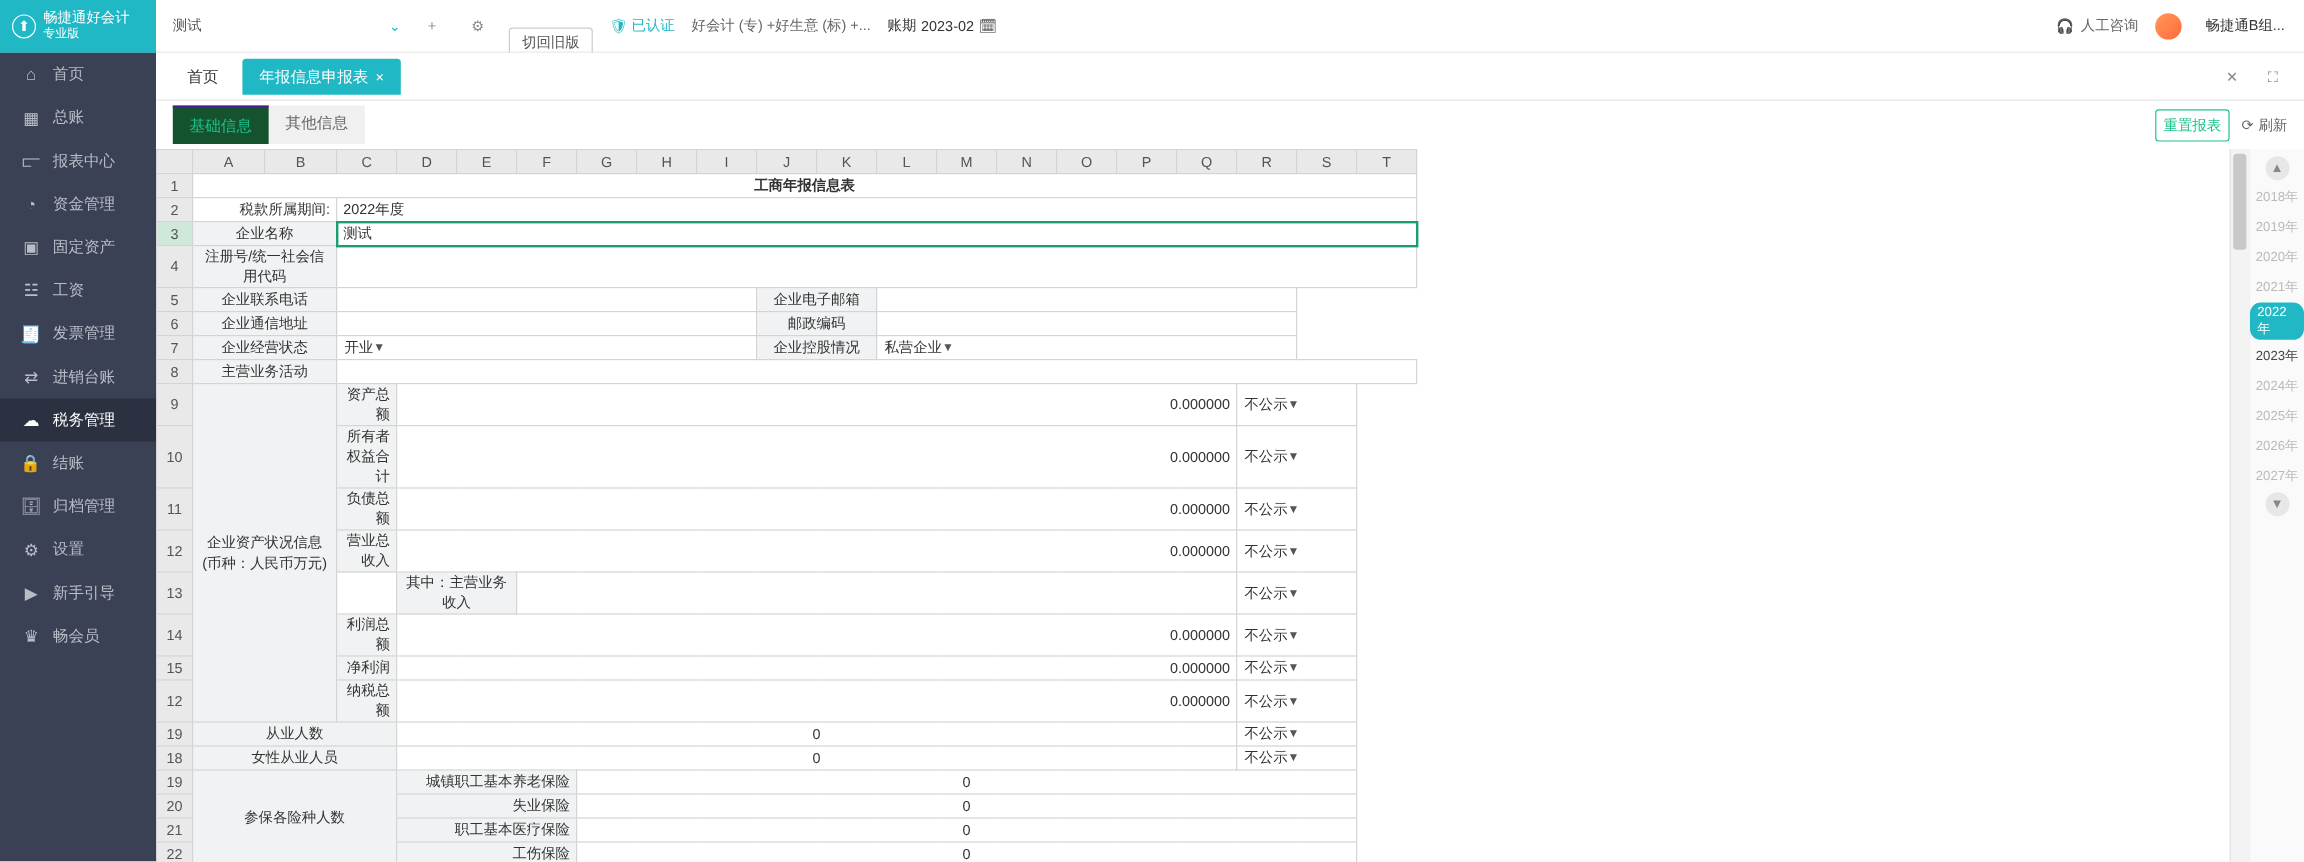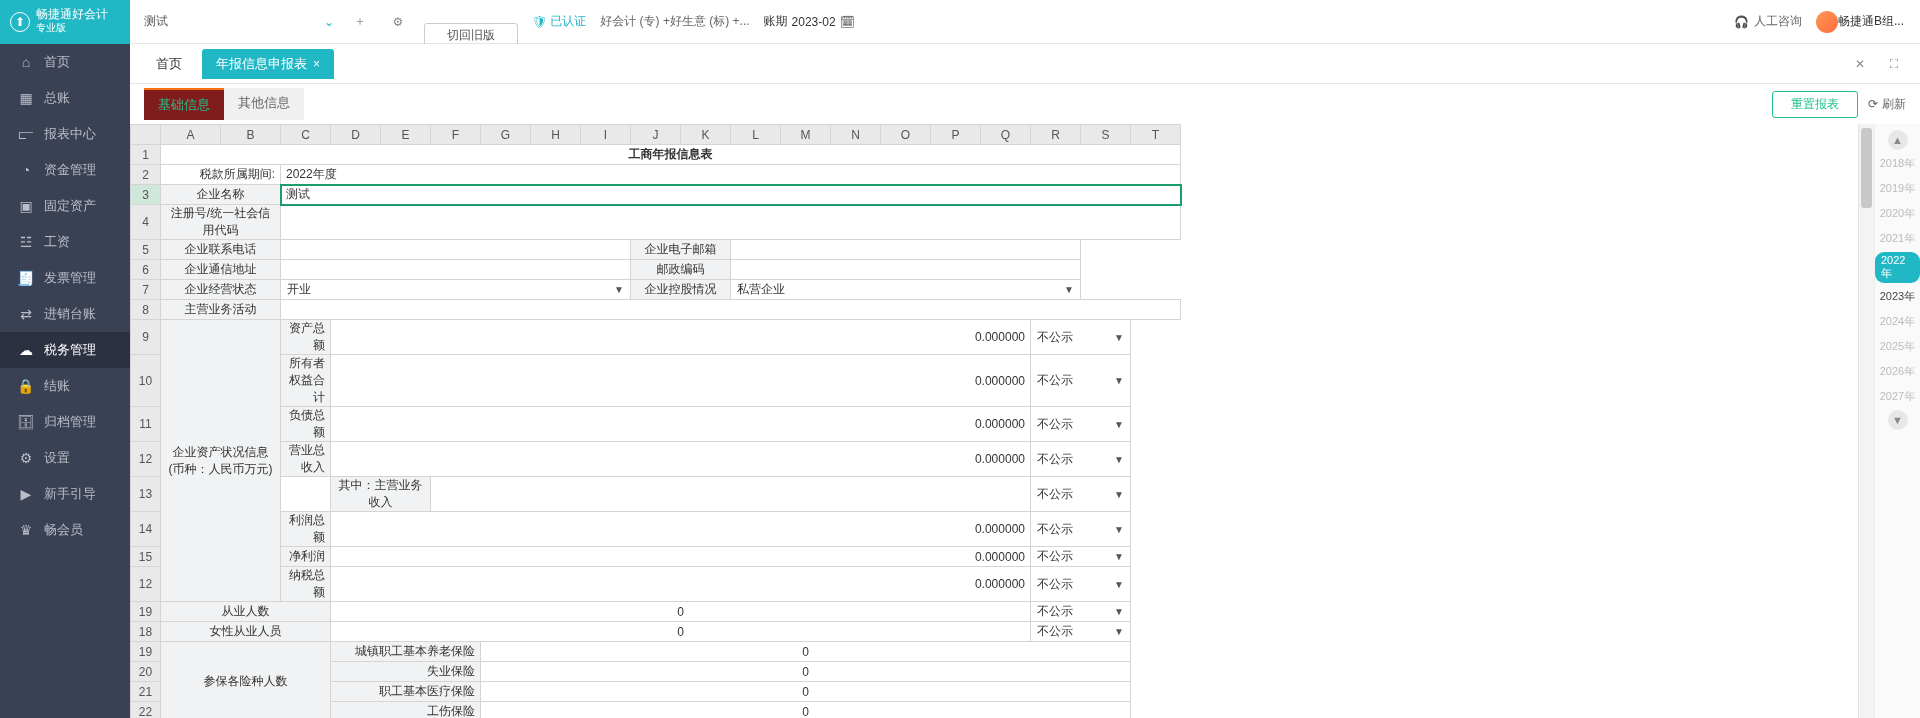"畅捷通B组..." div { gap: 0 -> 20px }
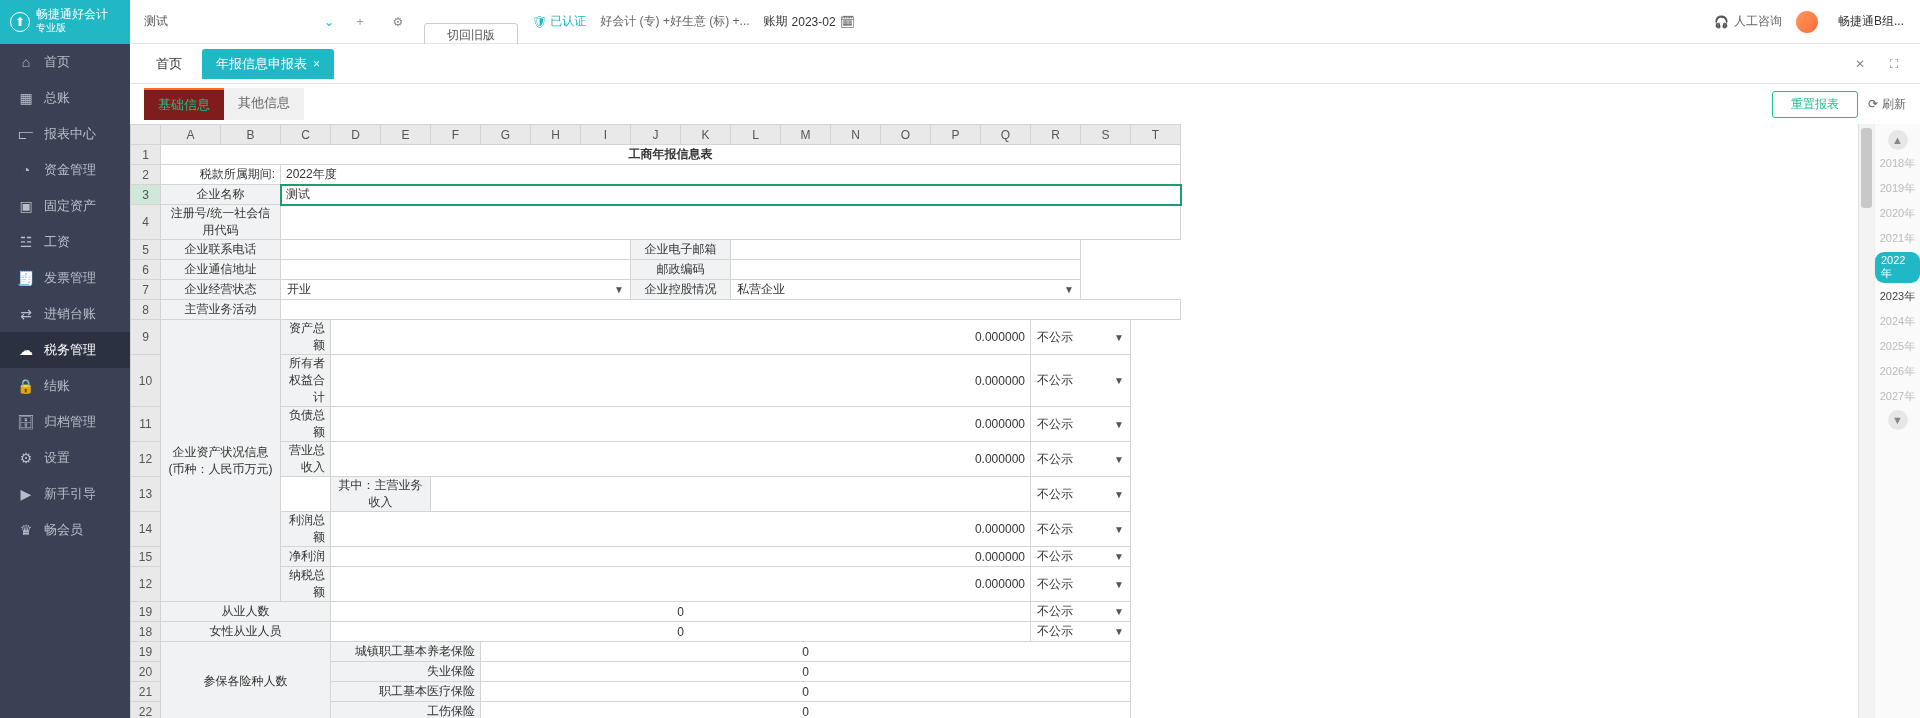"切回旧版" .old-version-btn { padding: 3px 22px -> 3px 10px }
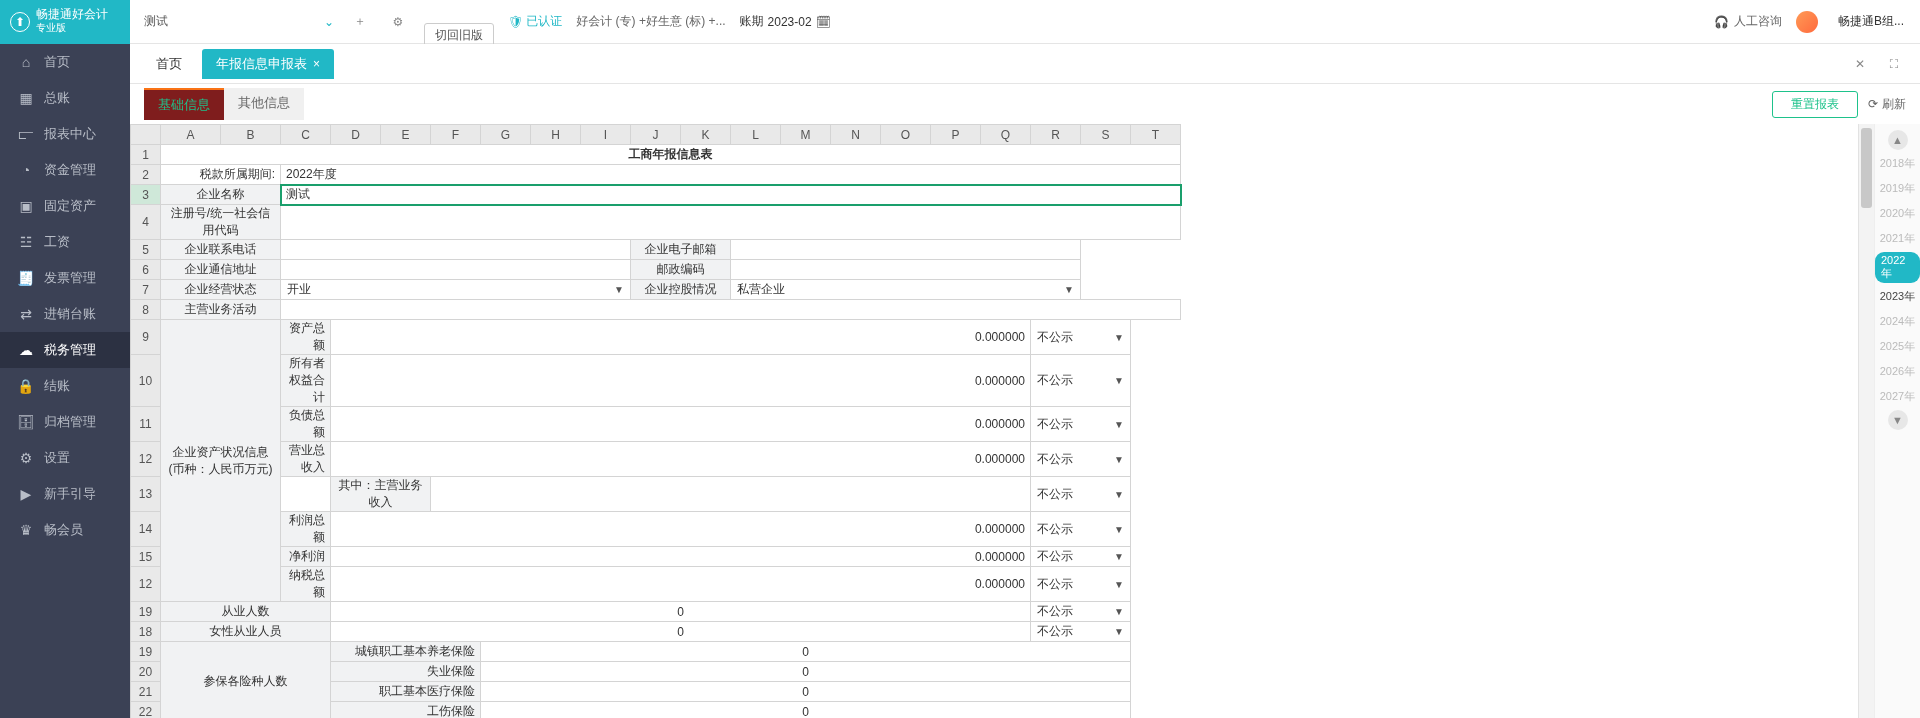"基础信息" .sub-tab.active { background: #7f1d1d -> #14532d; border-top: 2px solid #f97316 -> 2px solid #4c1d95 }
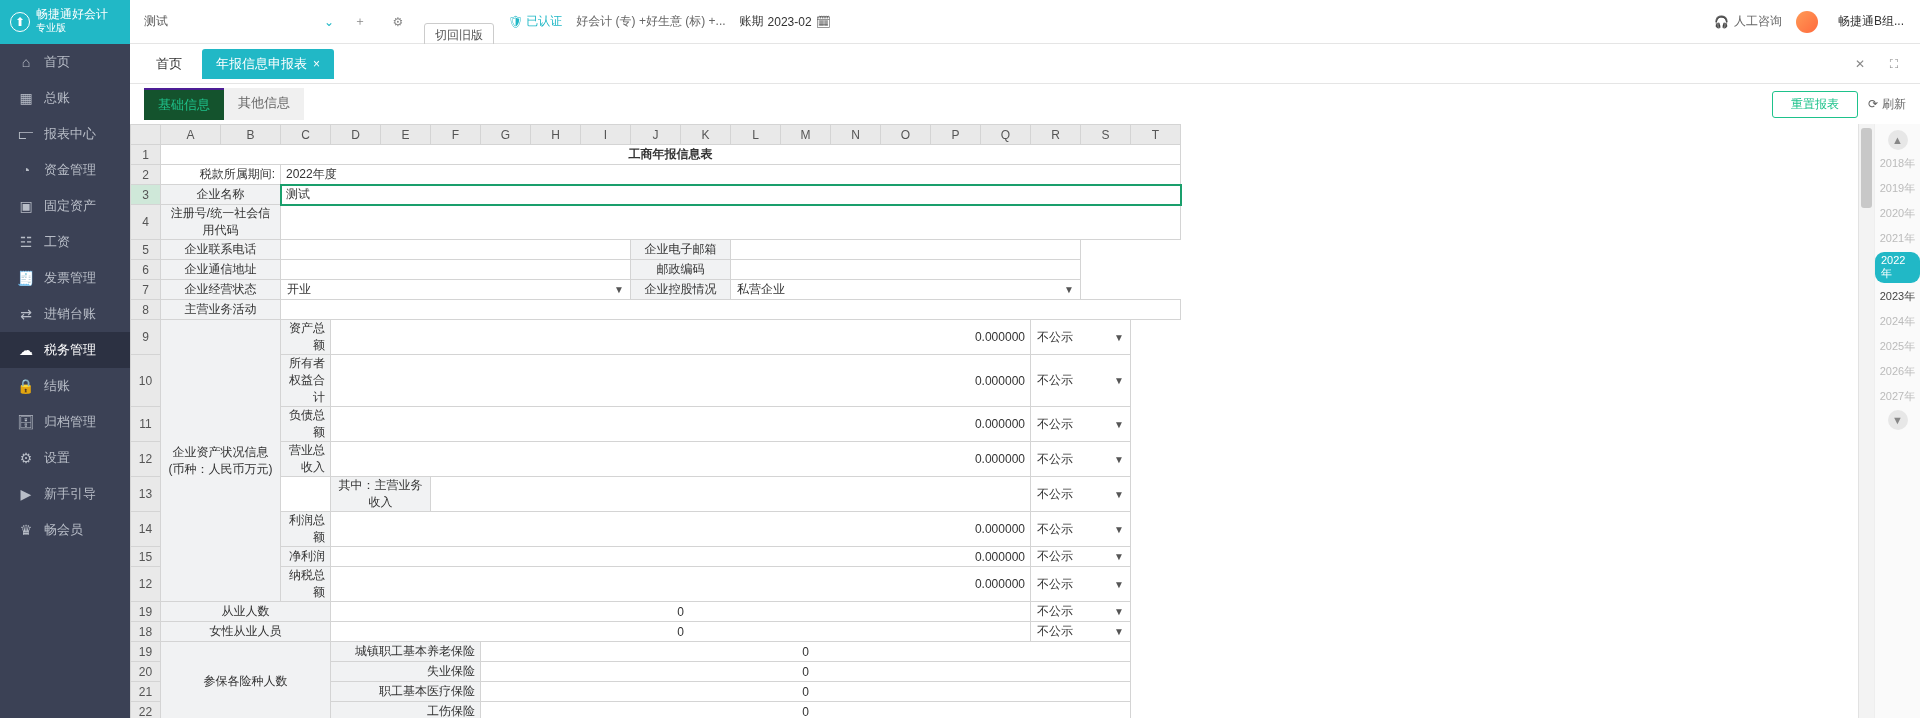"重置报表" .btn-outline-green { padding: 4px 18px -> 4px 6px }
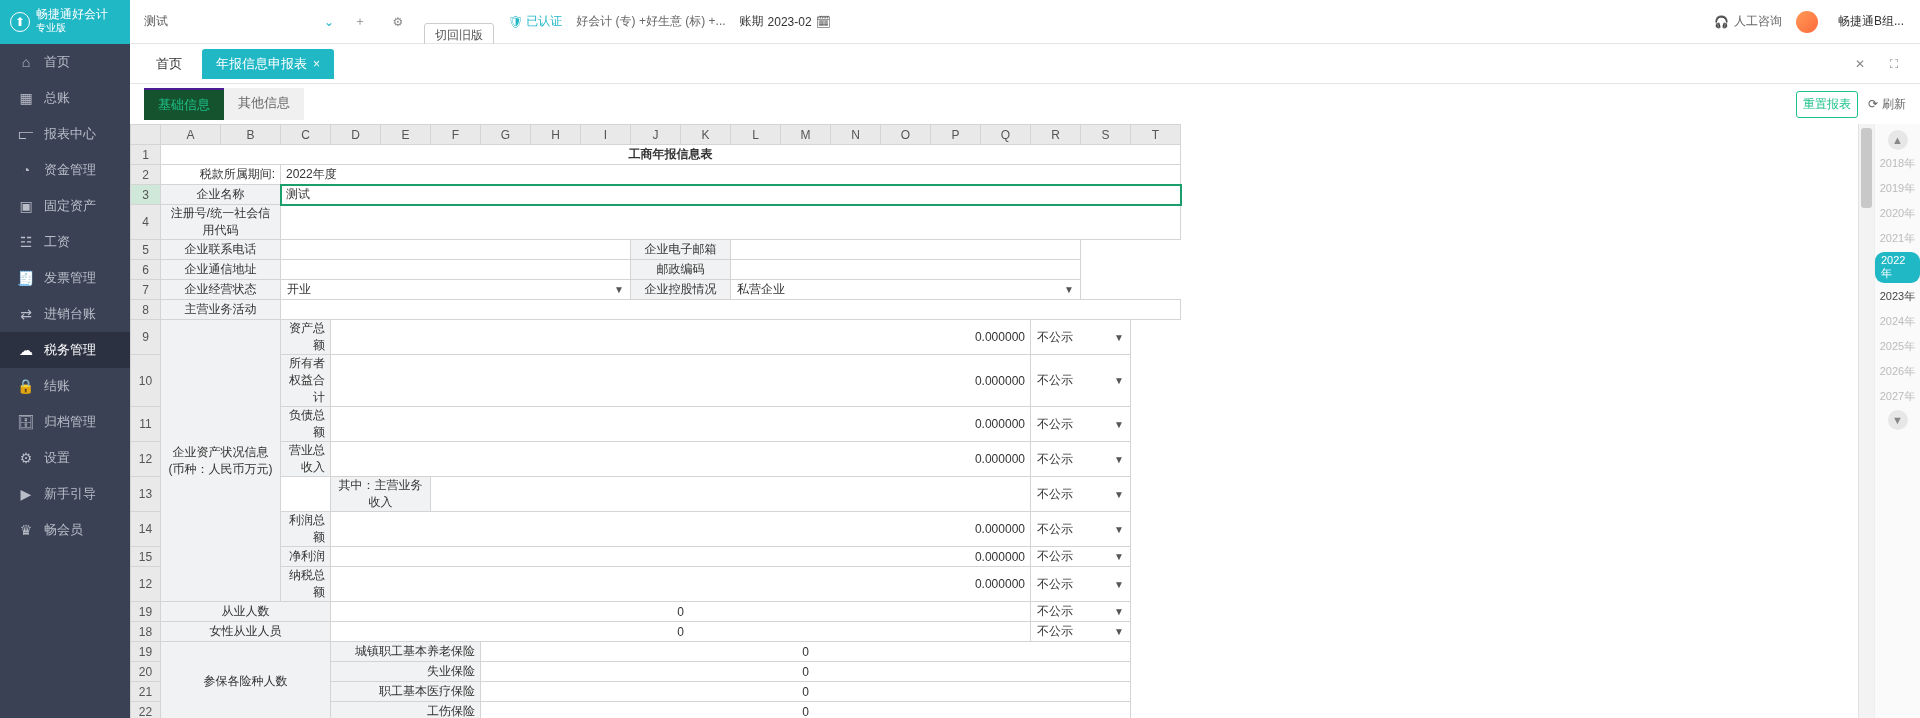"开业" .dd-cell { justify-content: space-between -> flex-start }
